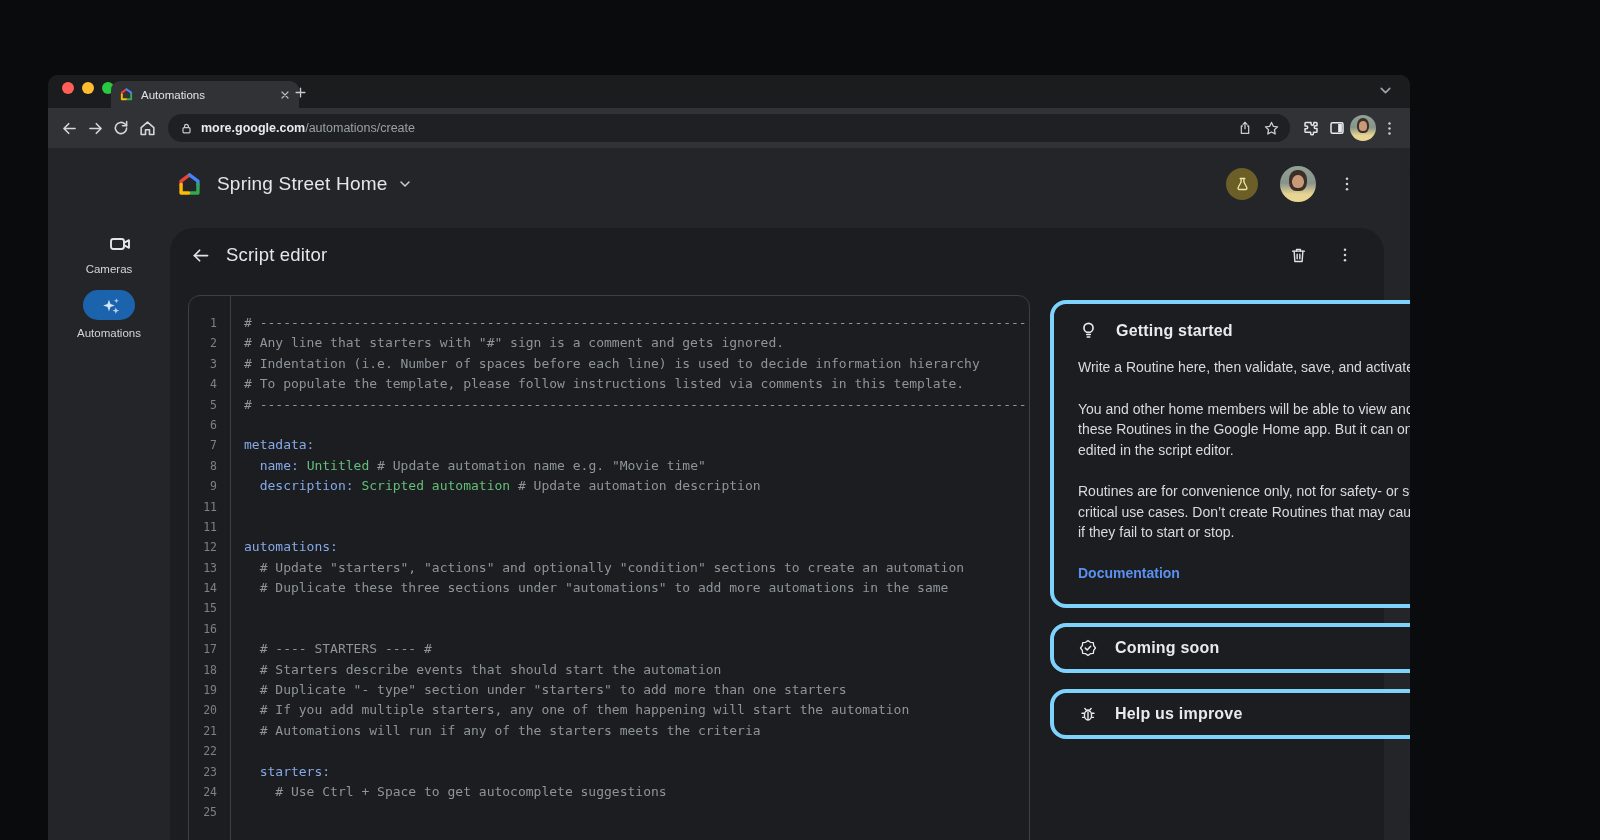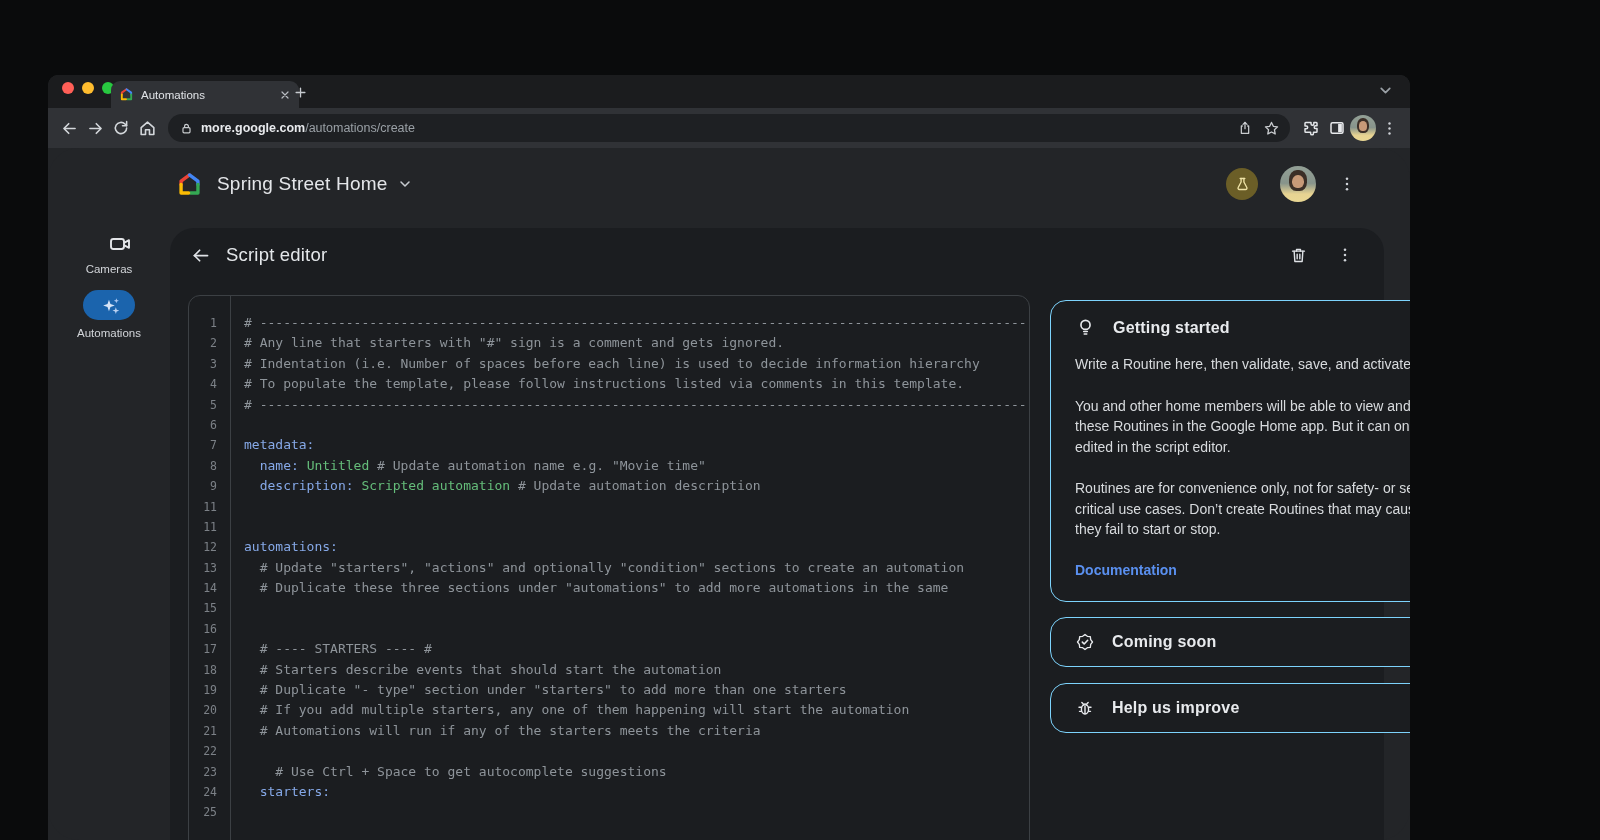"Getting started" .card { border: 1px solid #7dd3fc -> 4px solid #7dd3fc }
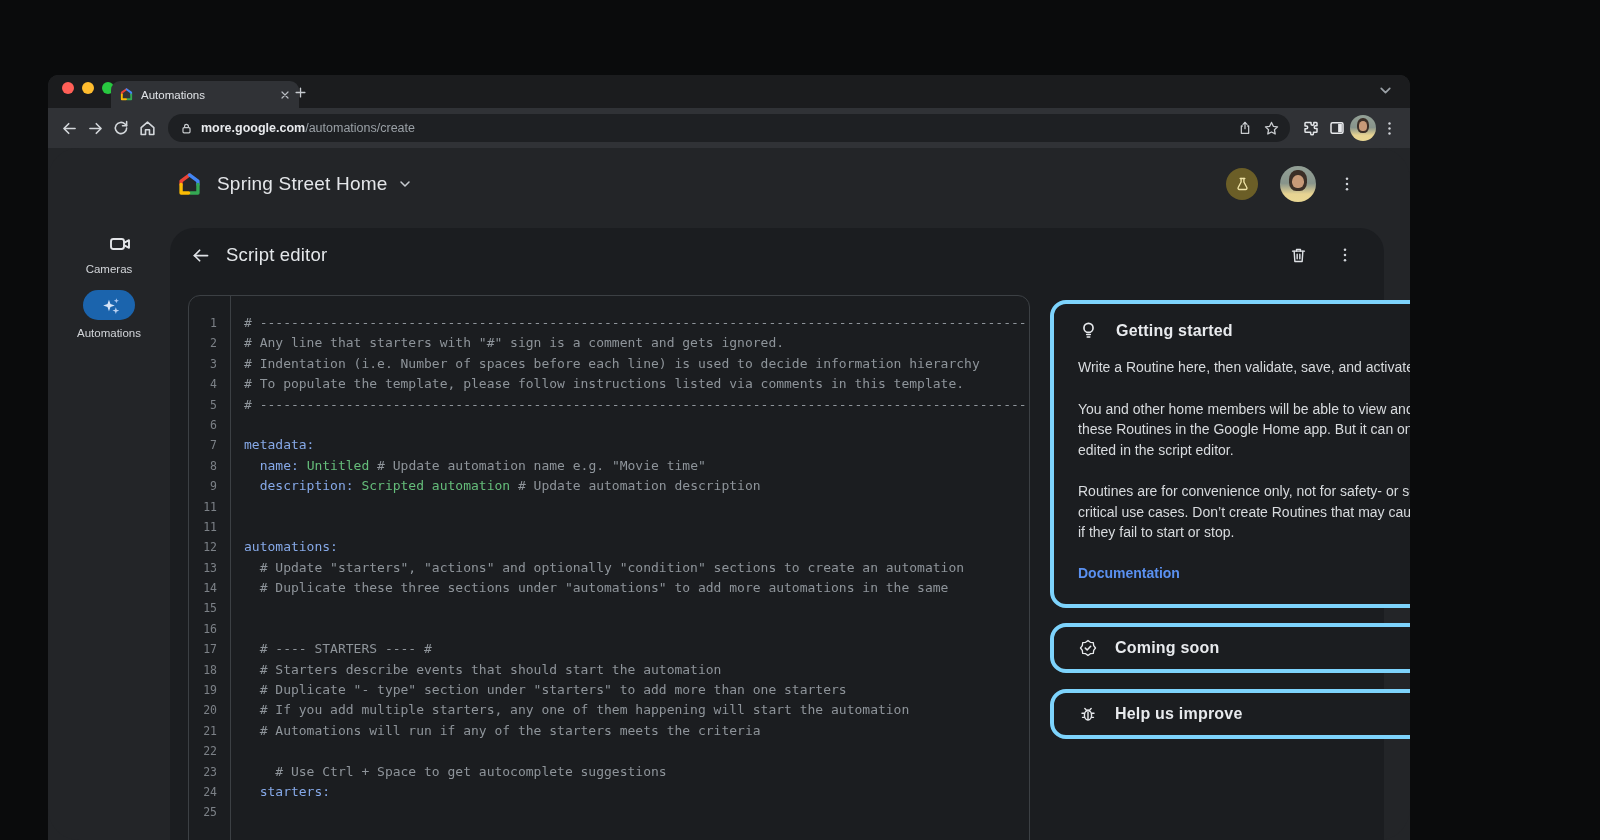"# Use Ctrl + Space" div.cl { order: before "starters:" -> after "starters:" }
